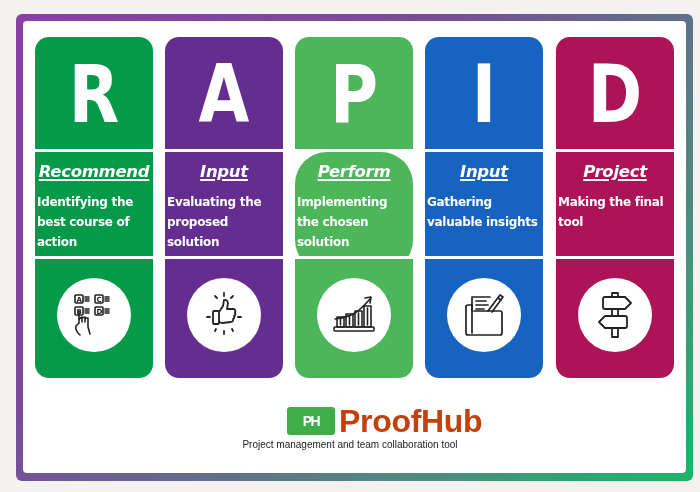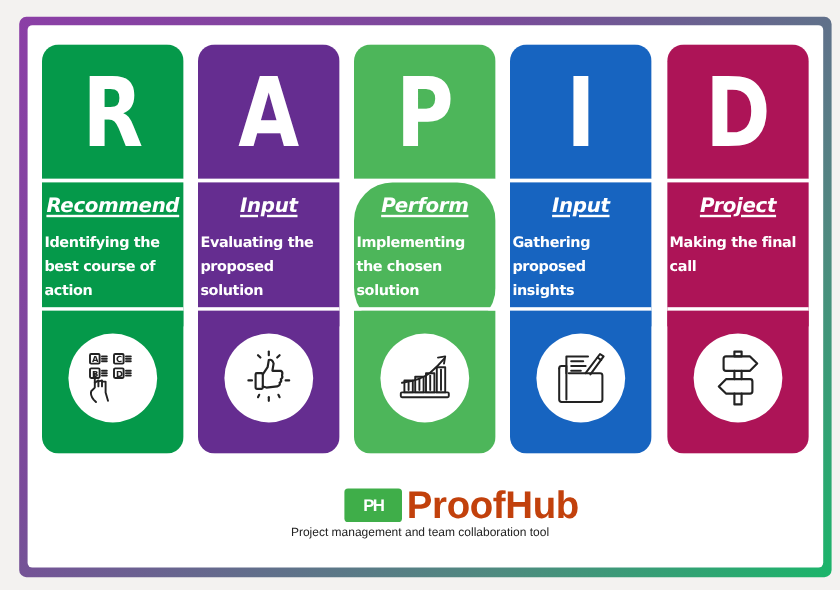"Gathering proposed insights" div.desc { text: proposed -> valuable }
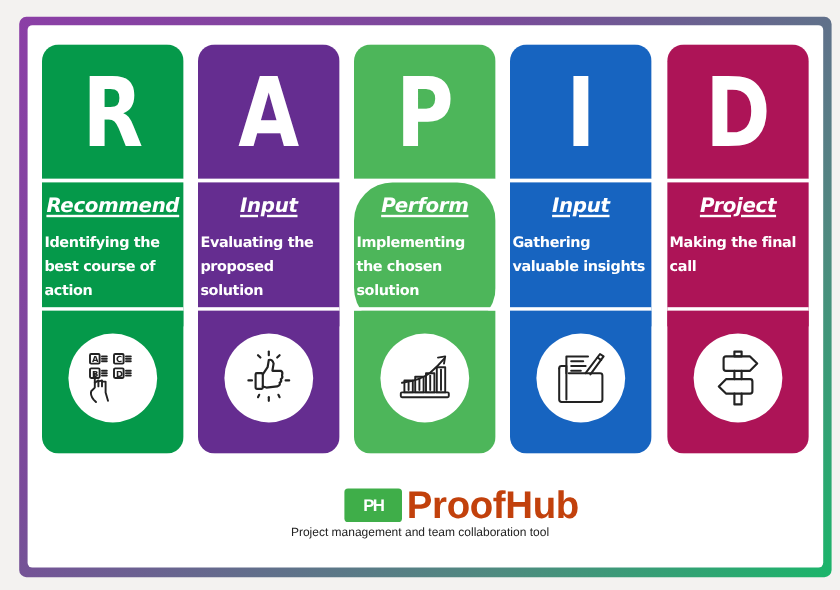"Making the final call" div.desc { text: call -> tool }
